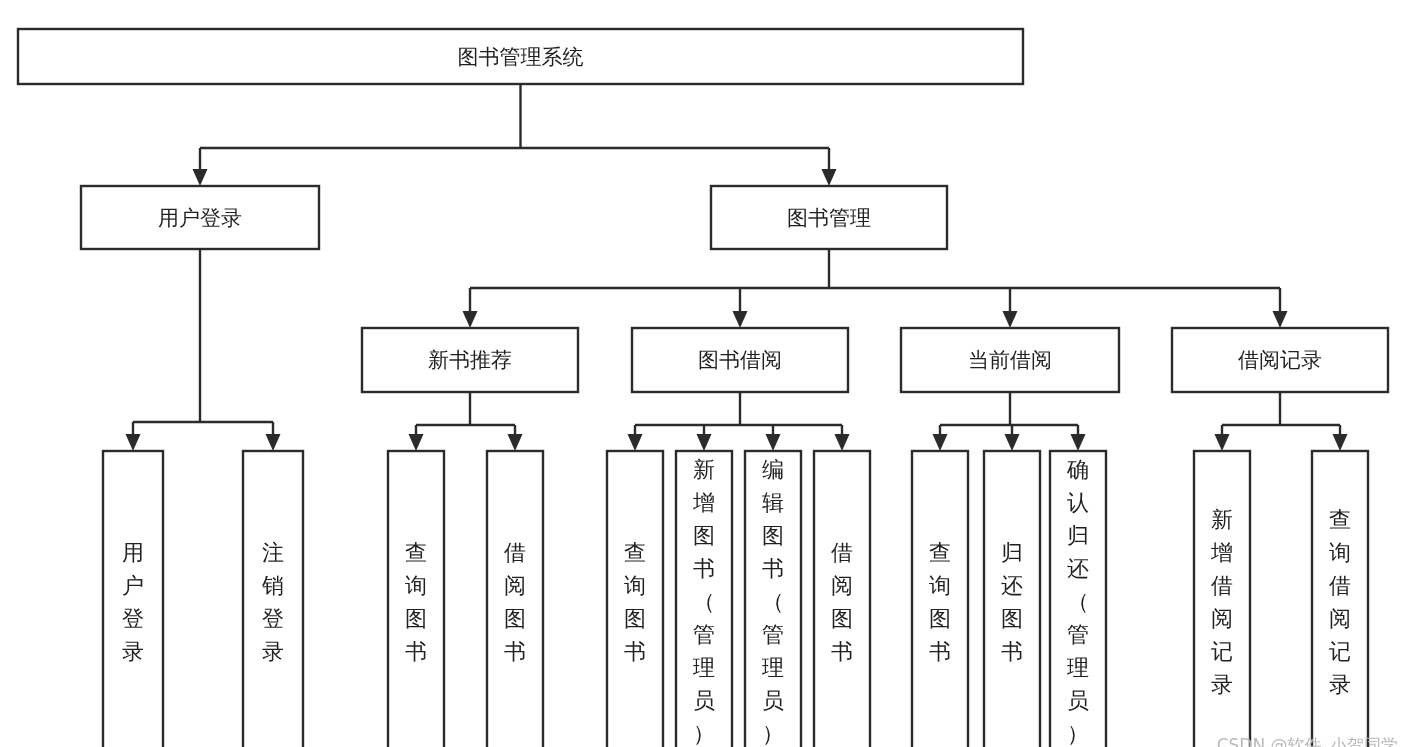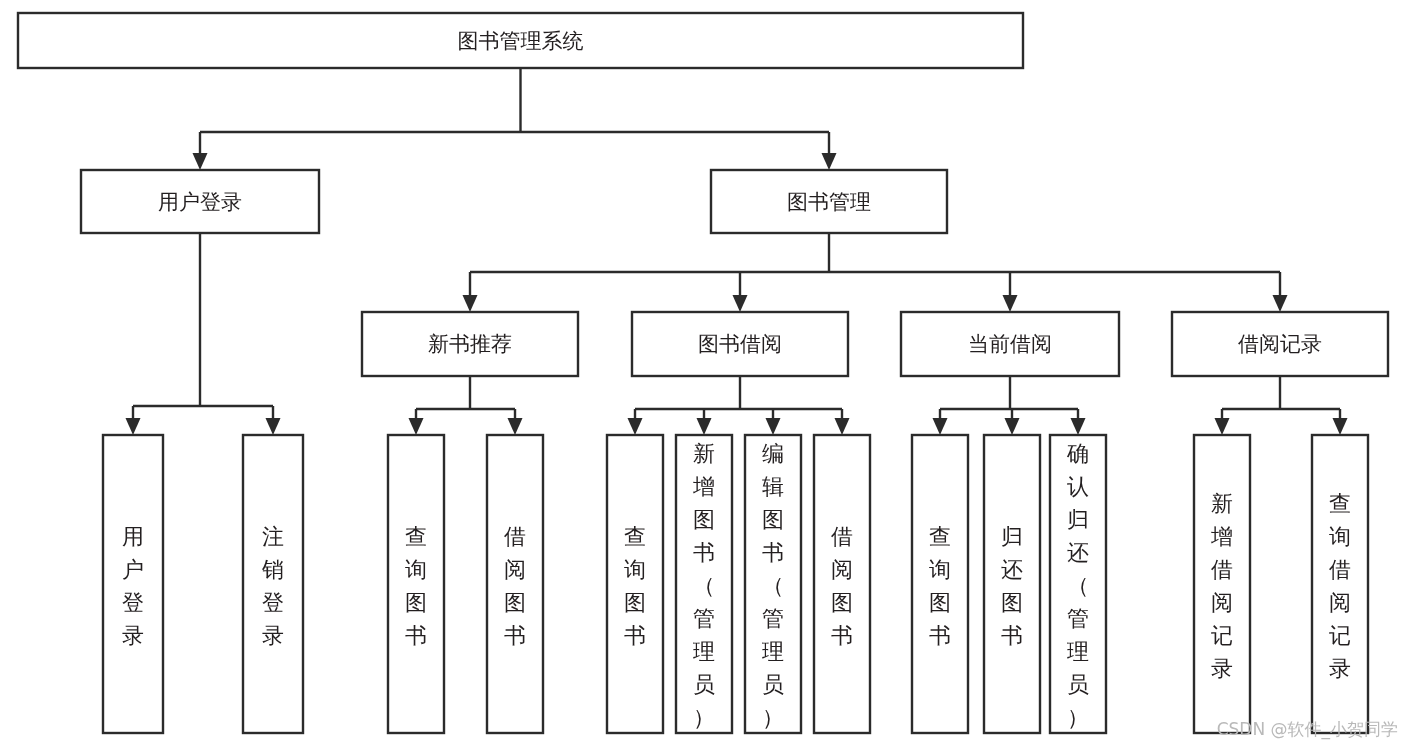"图书管理系统" #diagram-root { top: 0 -> 16px }
